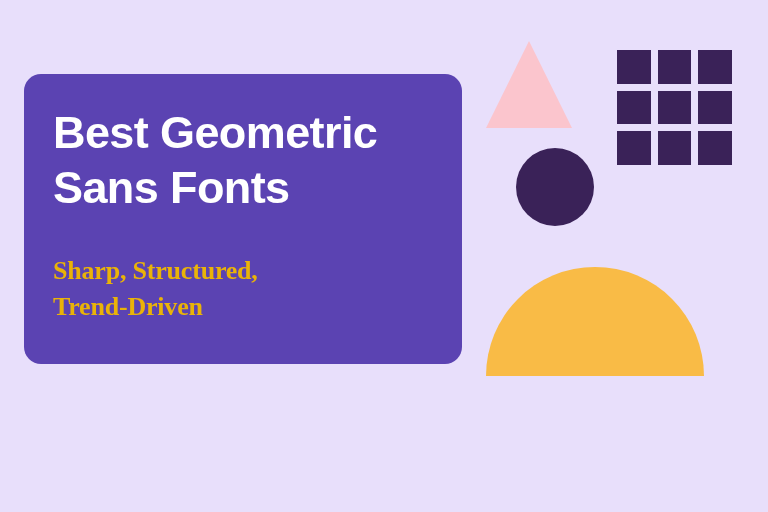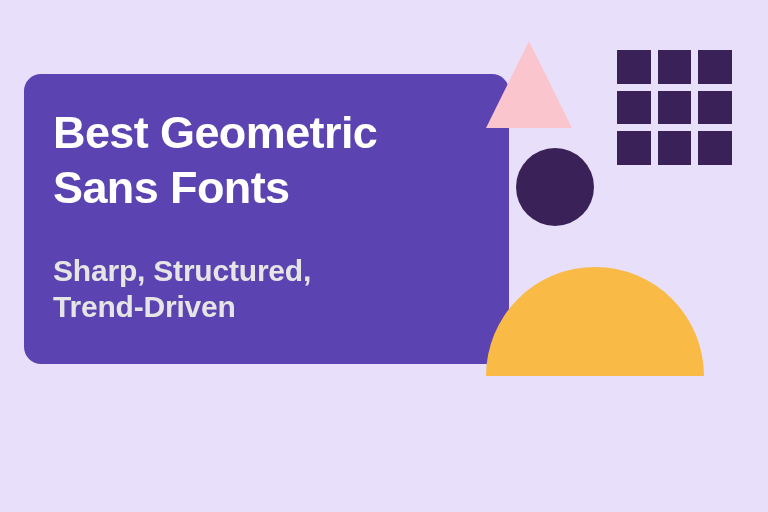"Best Geometric" .hero-card { width: 485px -> 438px }
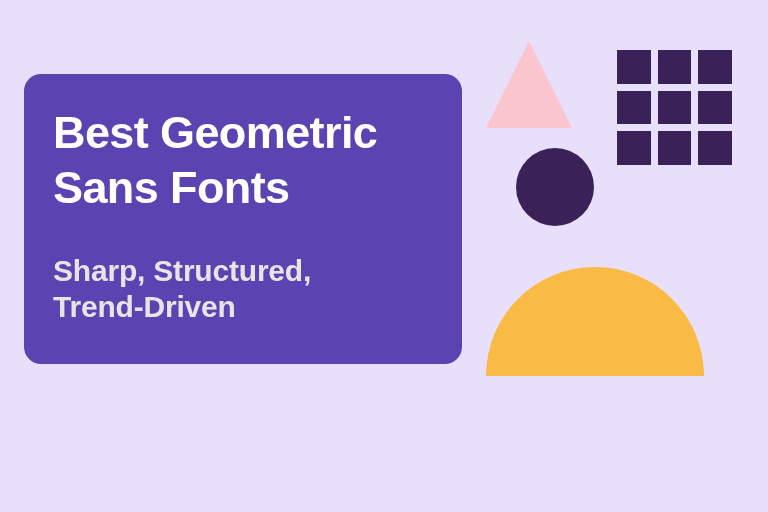"Sharp, Structured," .hero-subtitle { color: #e5e5e5 -> #eab308; font-family: Liberation Sans, sans-serif -> Liberation Serif, serif; font-size: 30px -> 26px }
